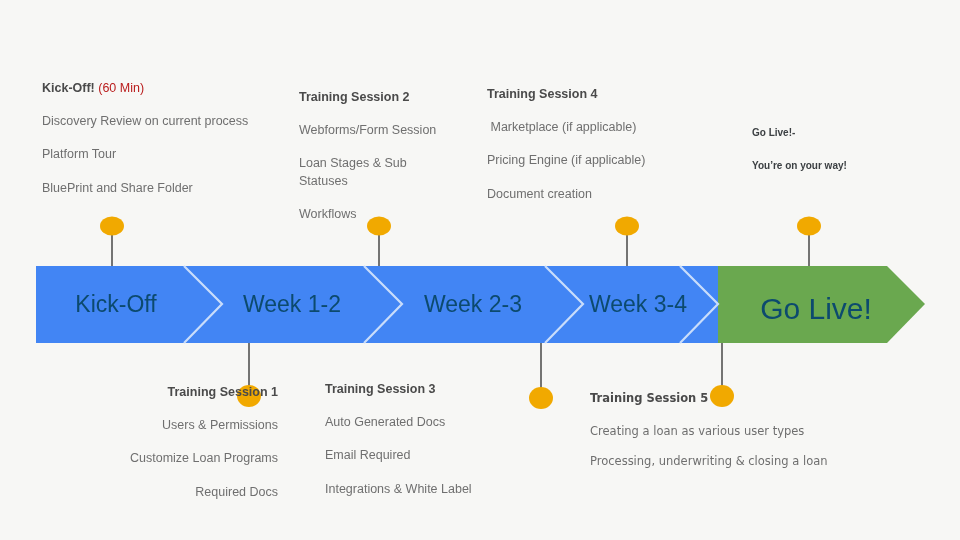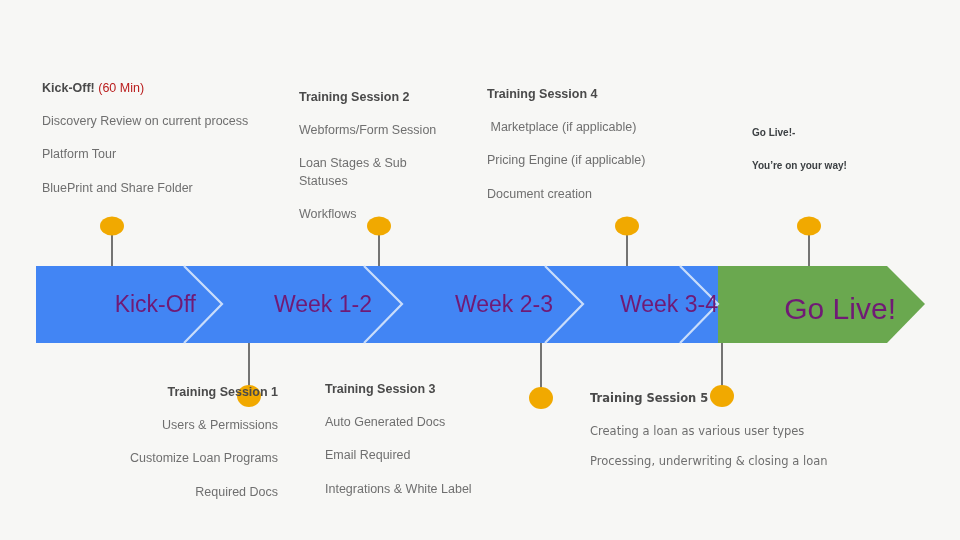"Kick-Off" .stage-label { color: #701a75 -> #0c4a6e; text-align: right -> center }
